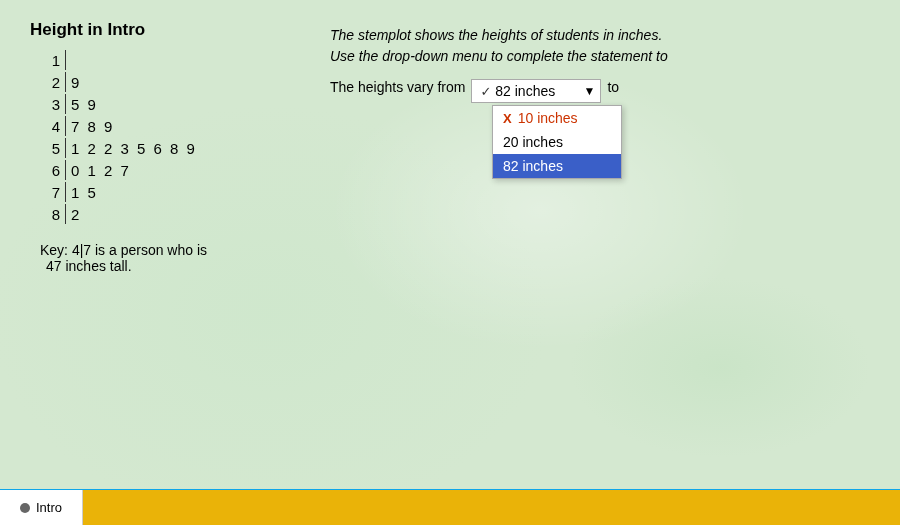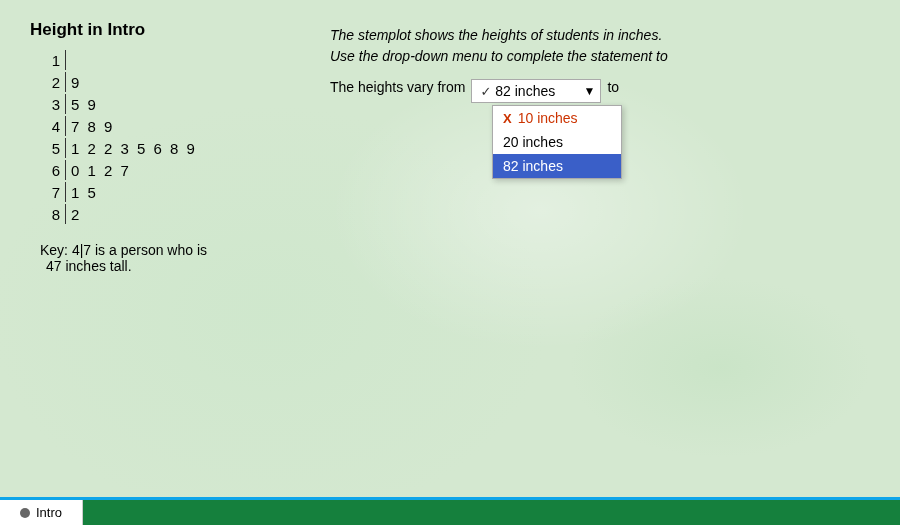"Intro" .tab-bar { background: #15803d -> #eab308; border-top: 3px solid #0ea5e9 -> 1px solid #0ea5e9; height: 28px -> 36px }
